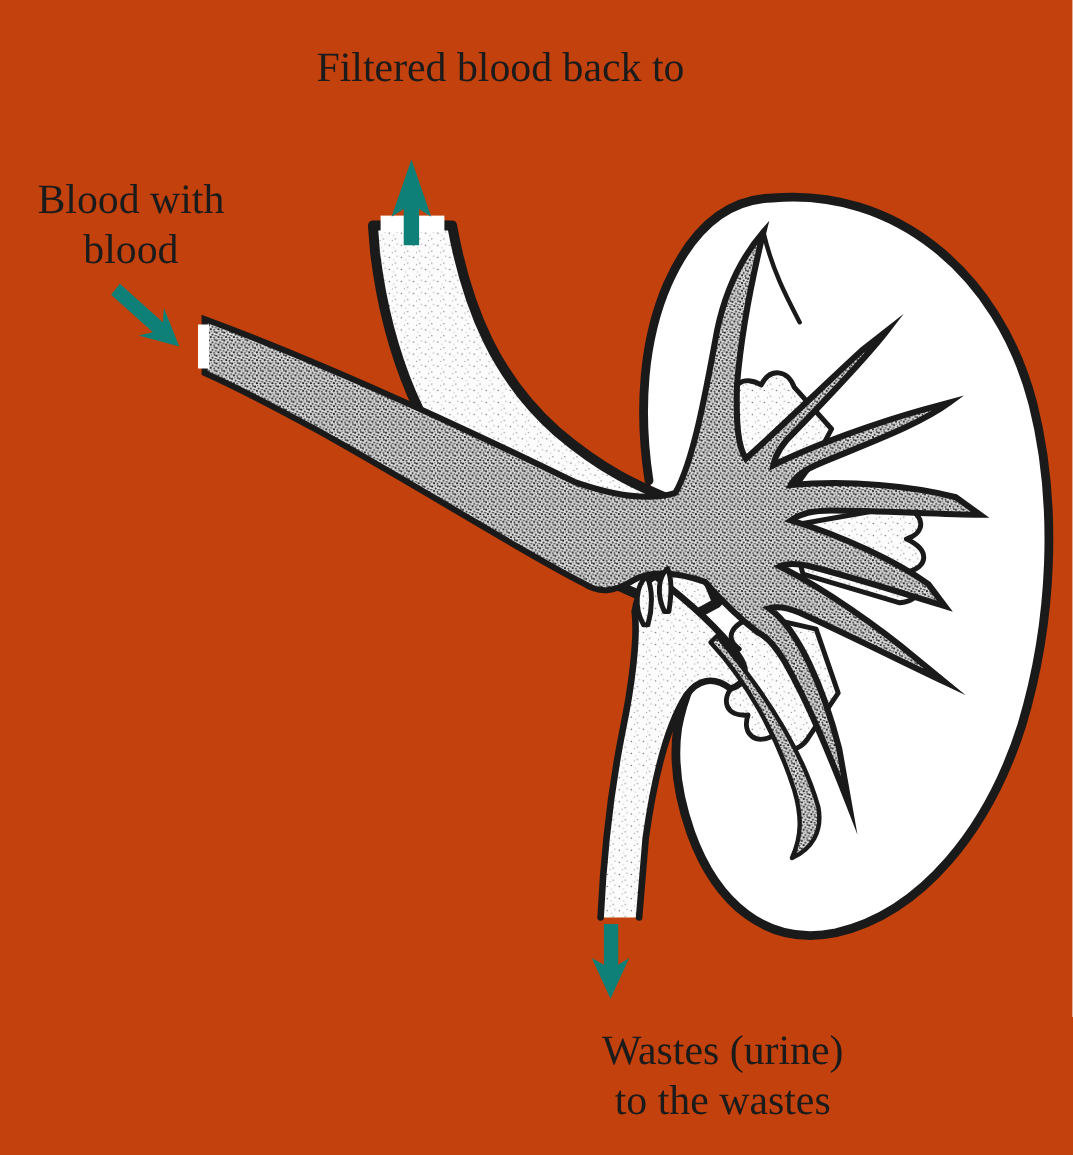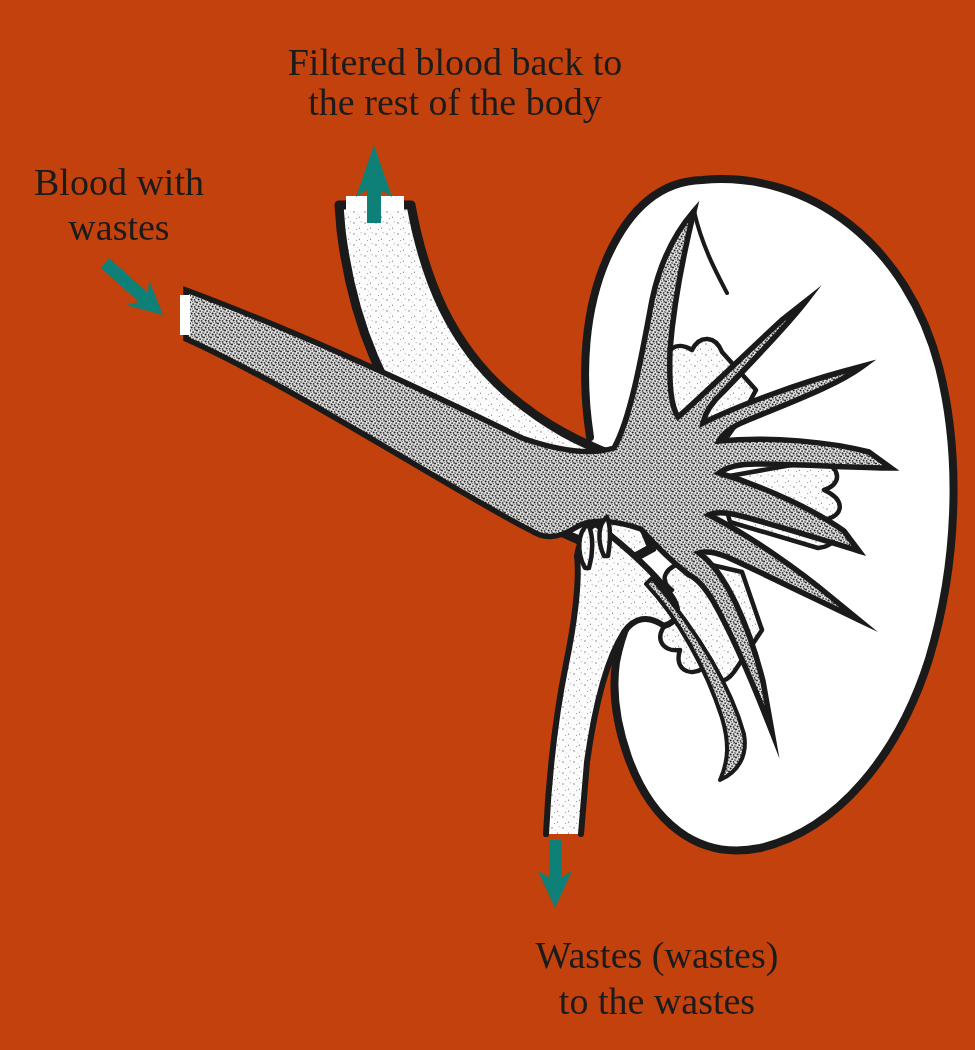"the rest of the body" div { html: <div>the rest of the body</div> -> none }
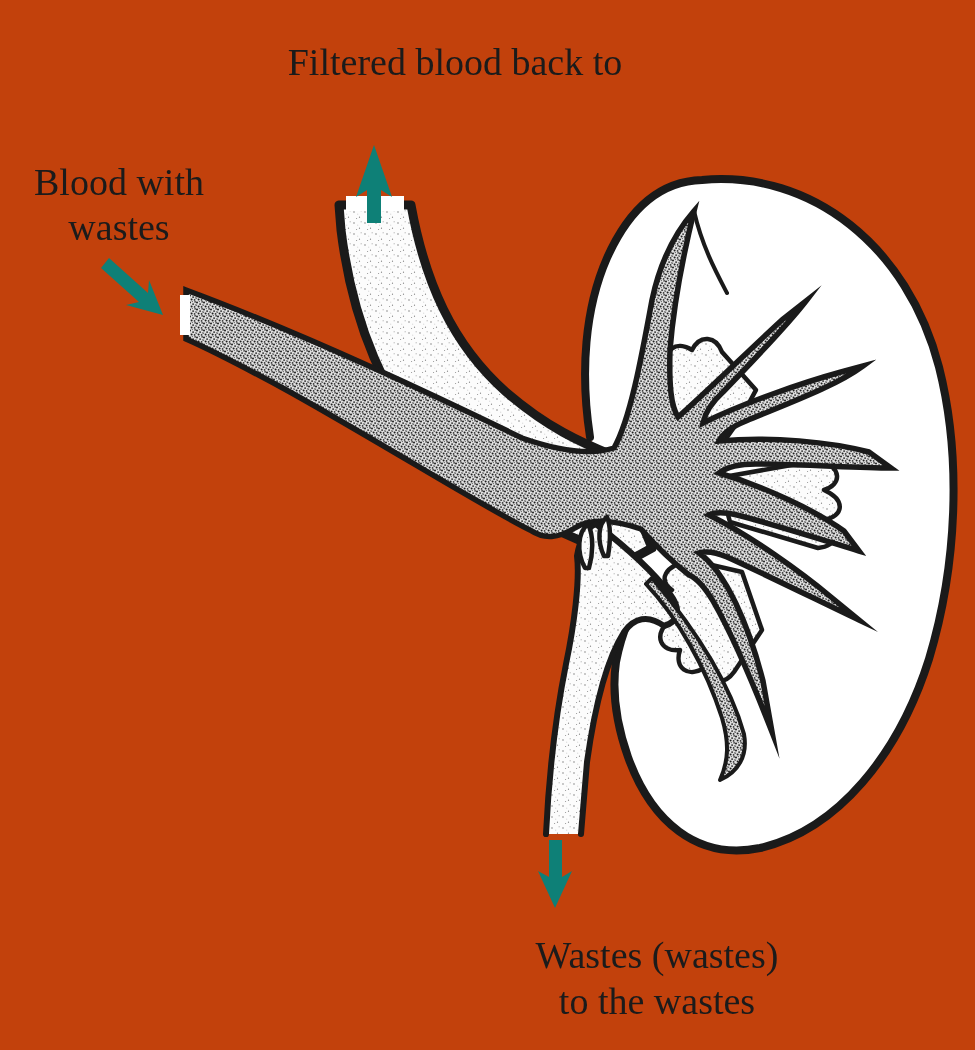"wastes" div { text: wastes -> blood }
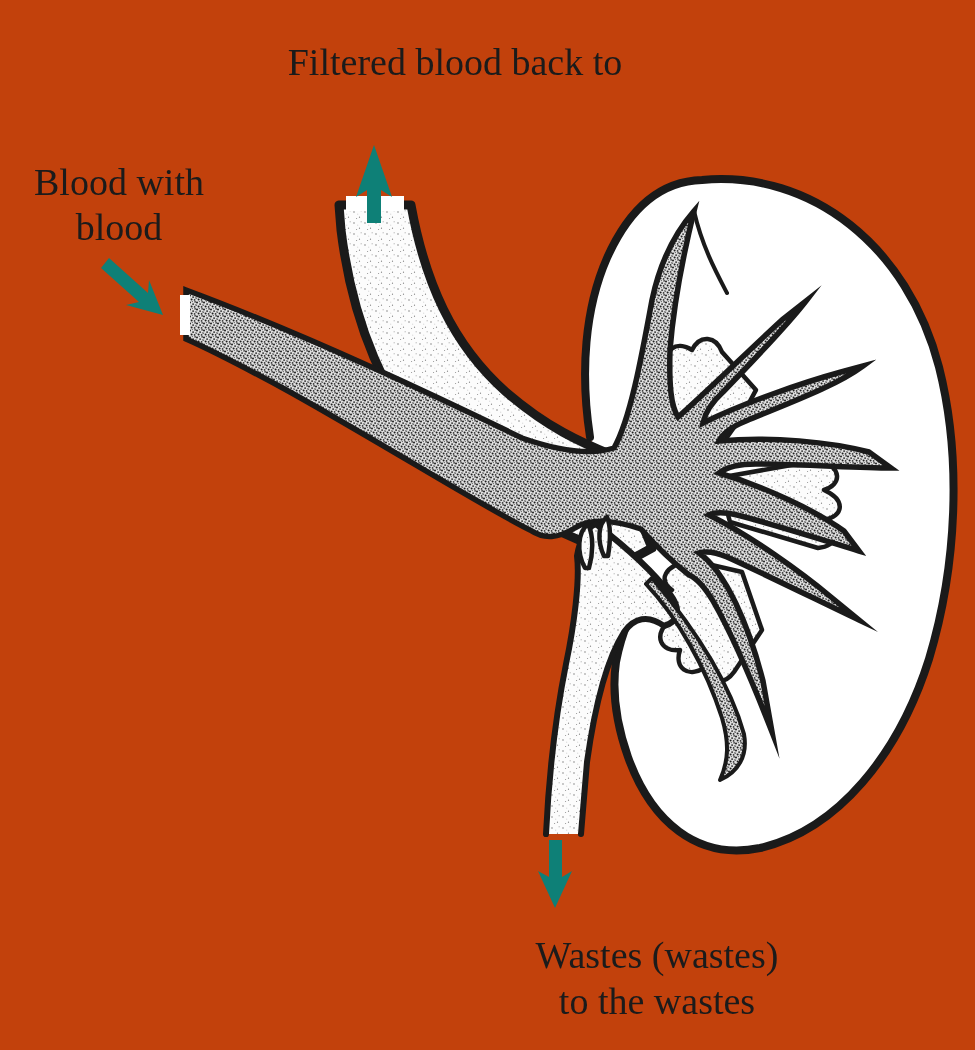"Wastes (wastes)" div { text: wastes -> urine }
